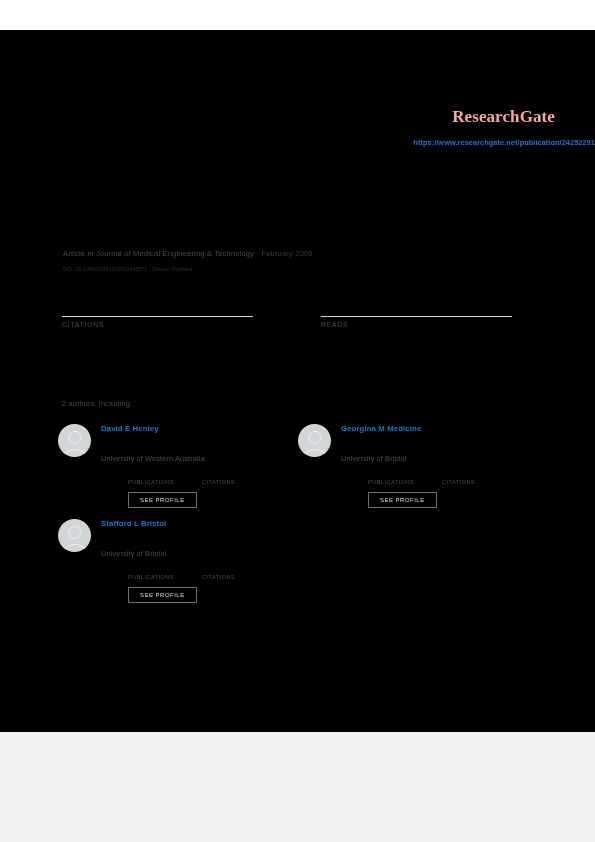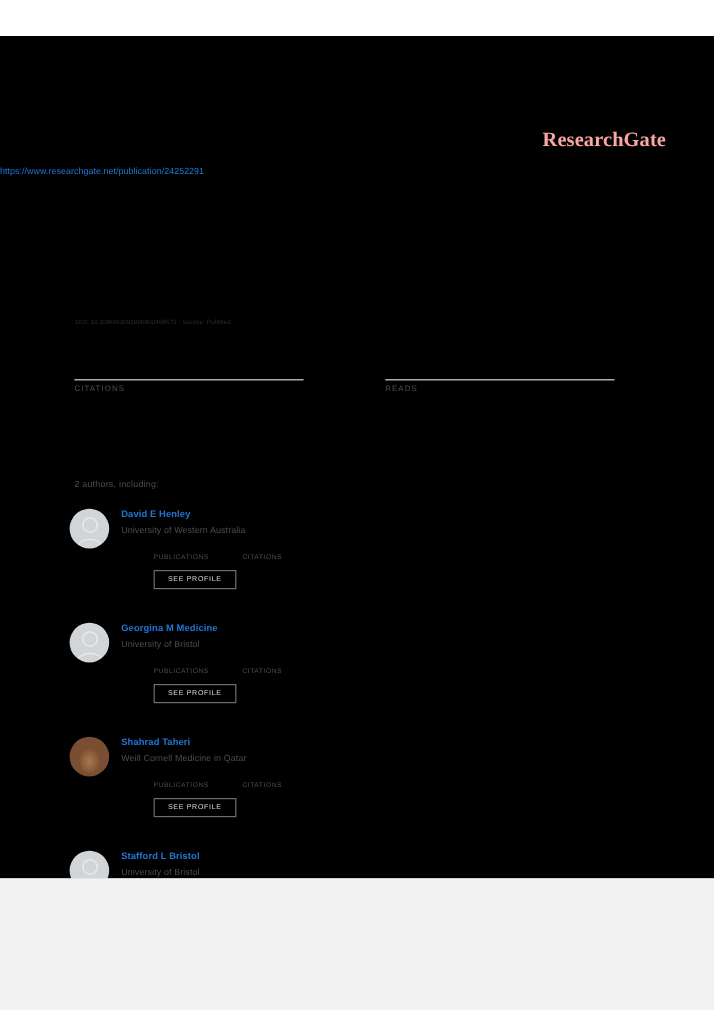"https://www.researchgate.net/publication" .pub-url { font-weight: none -> bold; text-align: left -> right }
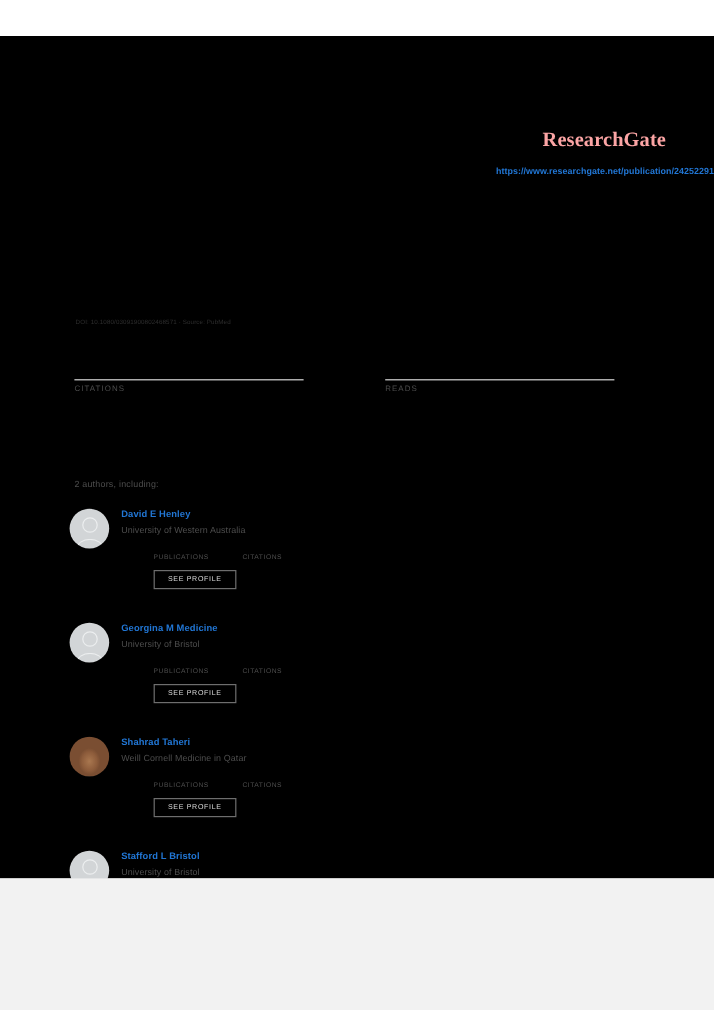"Article in Journal of Medical" div.meta-line { html: none -> <div> <span>Article</span> <span>in</span> <span>Journal of Medical Engineering &amp; Technology</span> <span>·</span> <span>February 2009</span> </div> }
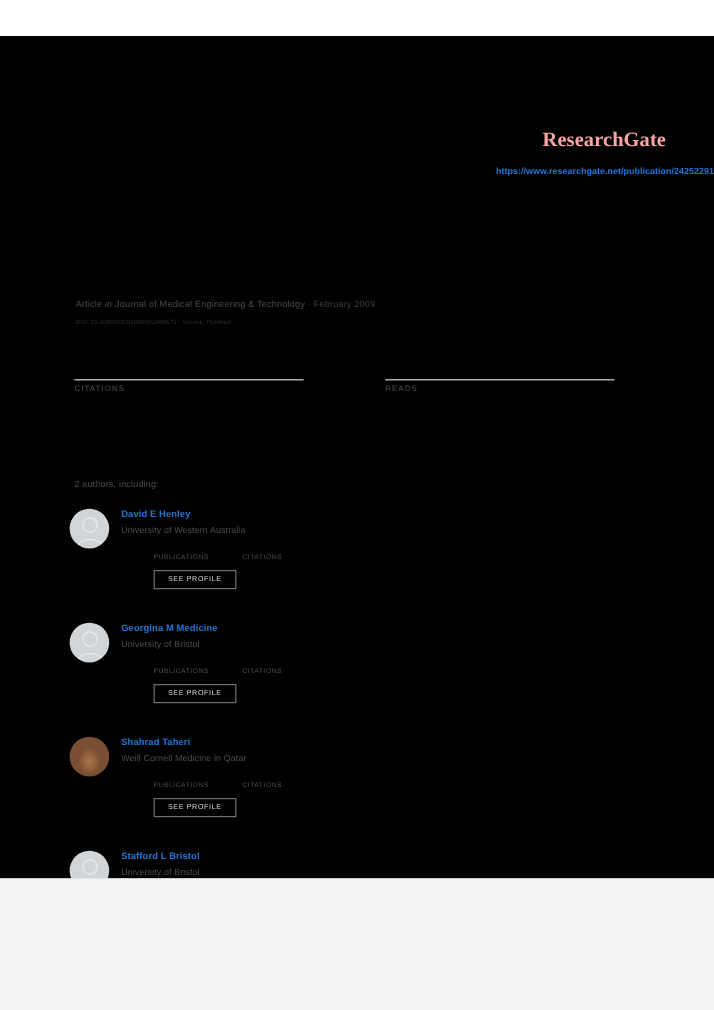"David E Henley" .authors-grid { flex-direction: column -> none }
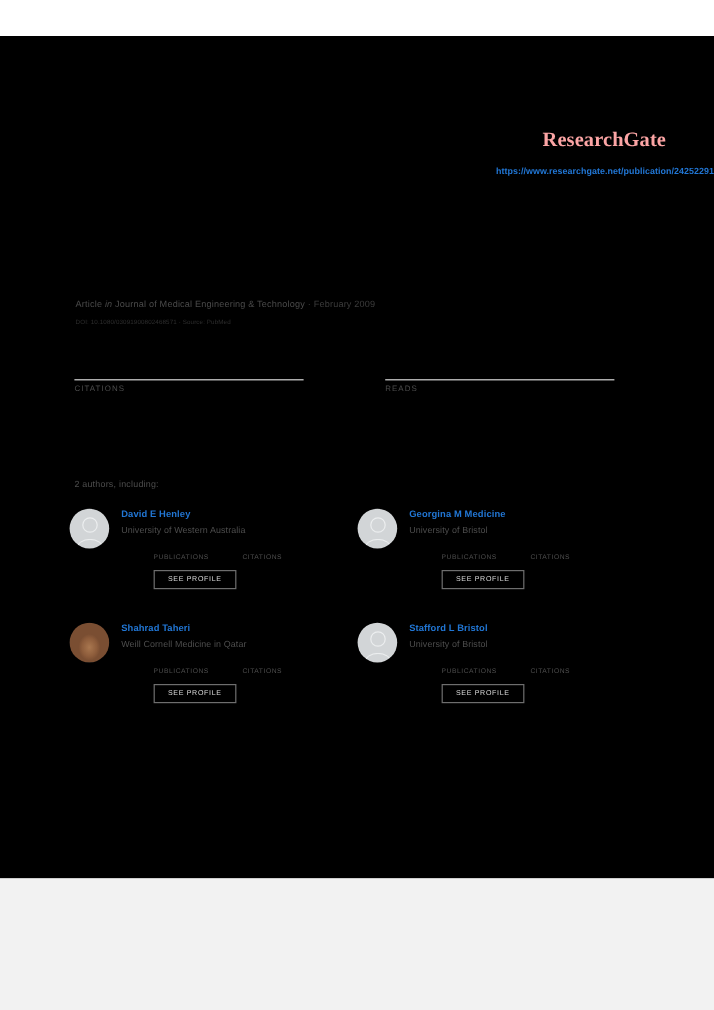"University of Western Australia" .author-affil { margin-top: 4px -> 21px }
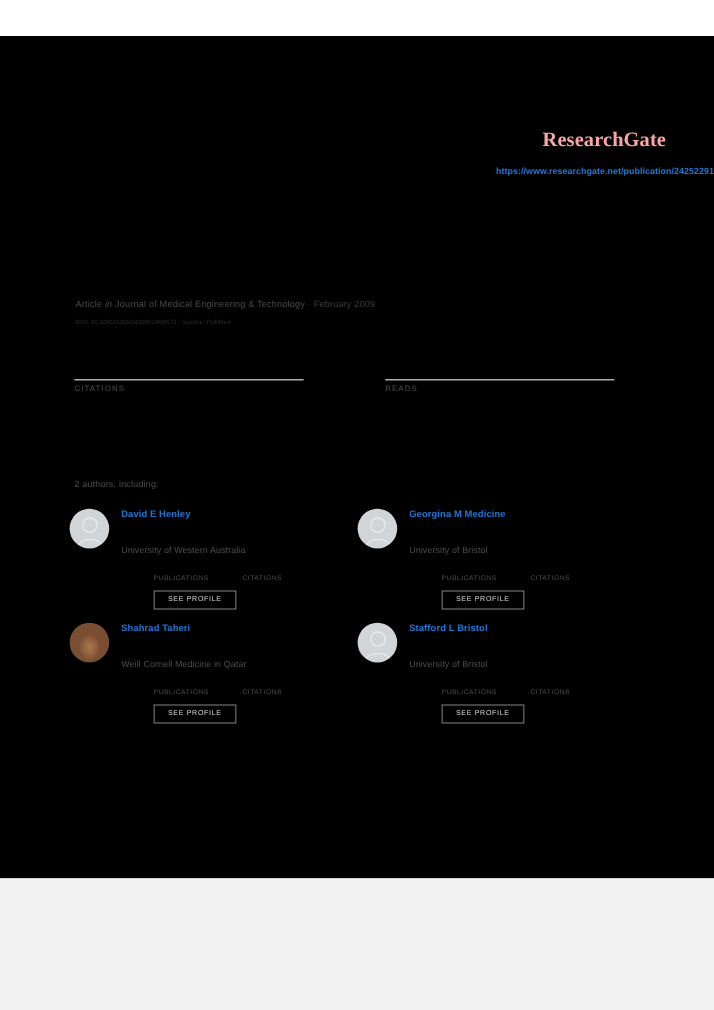"Shahrad Taheri" div.author-card { html: <div> <div></div> <div> <div>Shahrad Taheri</div> <div>Weill Cornell Medicine in Qatar</div> <div> <div> <div></div> <div>PUBLICATIONS</div> </div> <div> <div></div> <div>CITATIONS</div> </div> </div> <div>SEE PROFILE</div> </div> </div> -> none }
